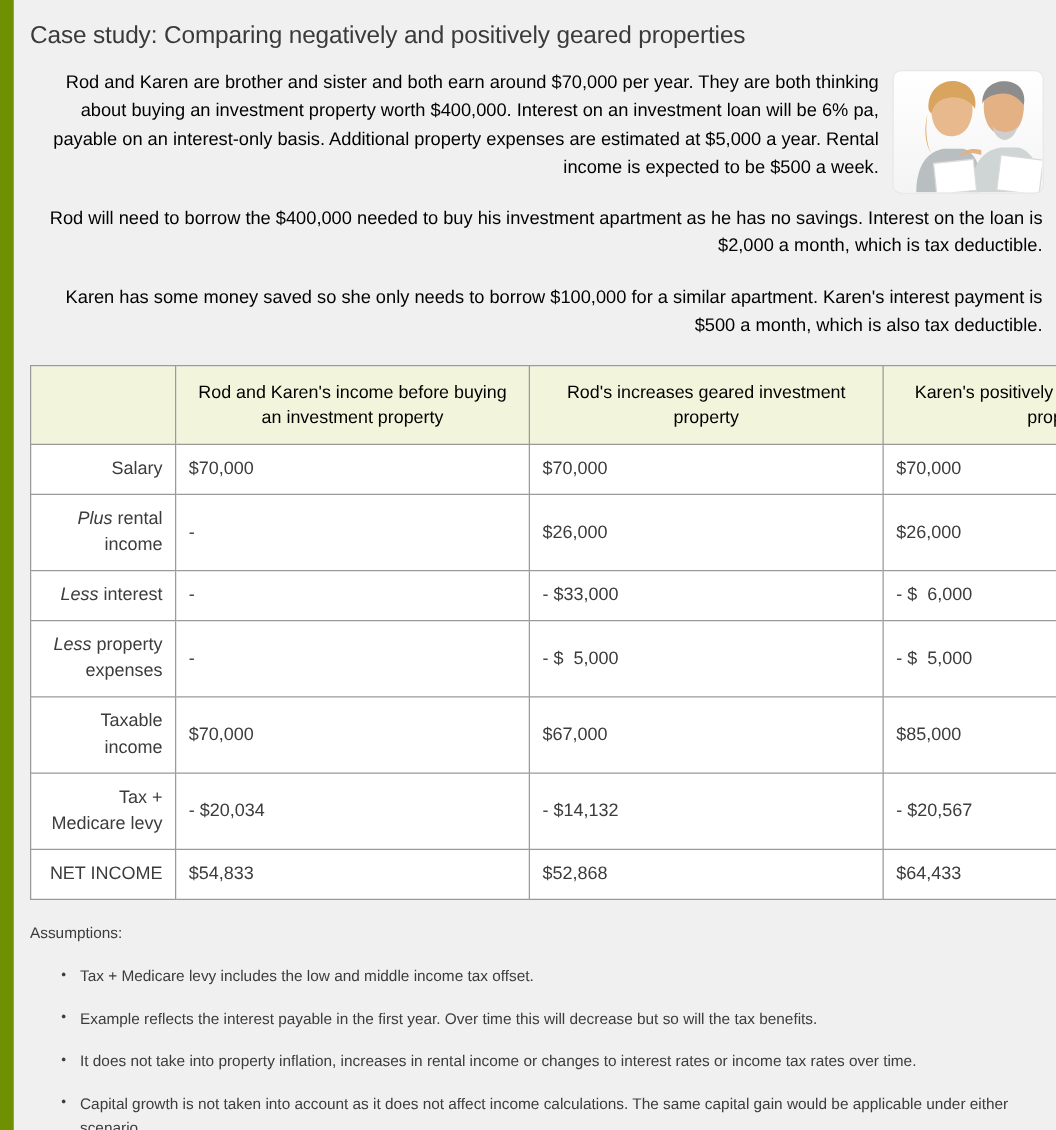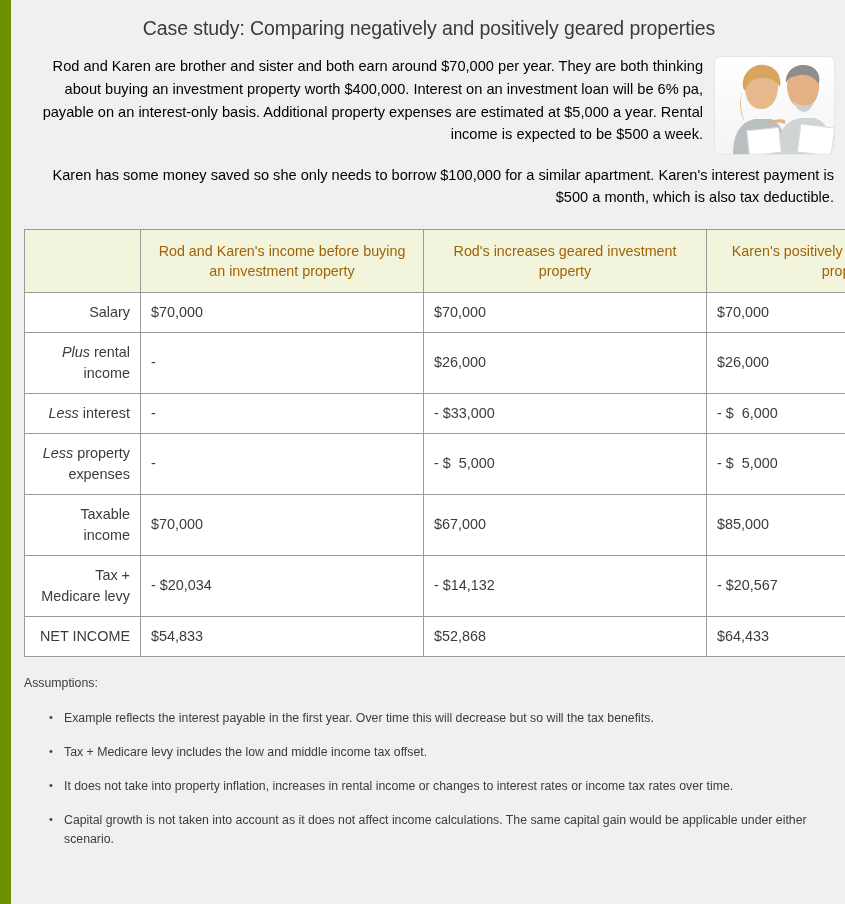"Case study: Comparing negatively and" .page-title { text-align: center -> none }
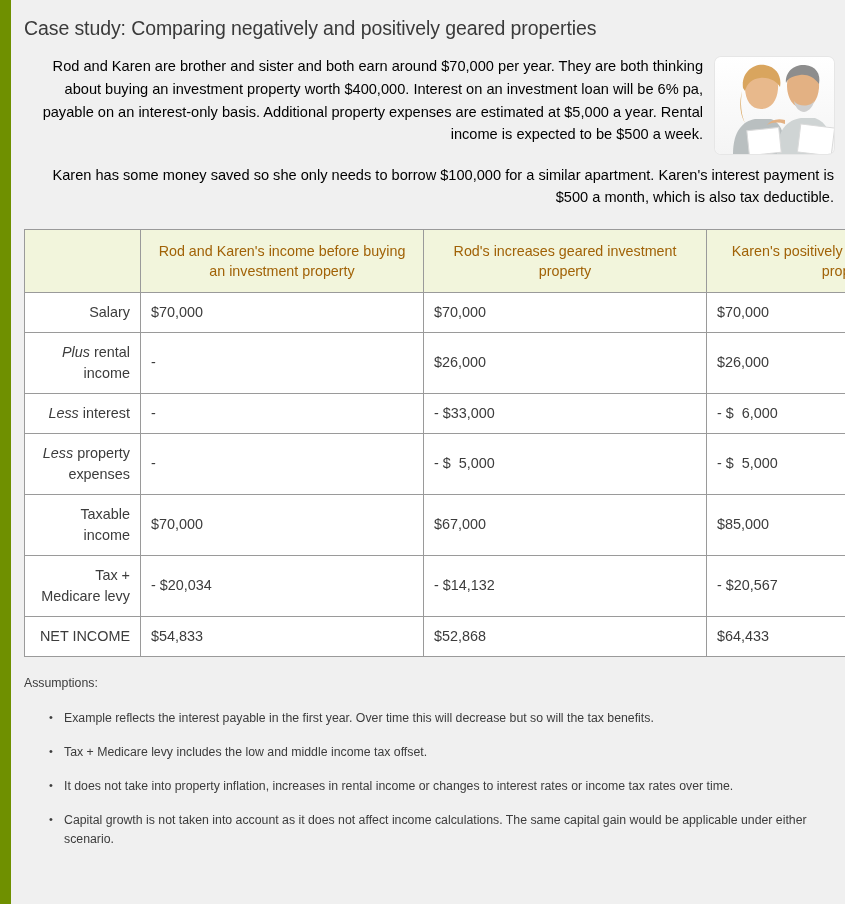"Rod will need to borrow" p.body-text { html: none -> <p>Rod will need to borrow the $400,000 needed to buy his investment apartment as he has no savings. Interest on the loan is $2,000 a month, which is tax deductible.</p> }
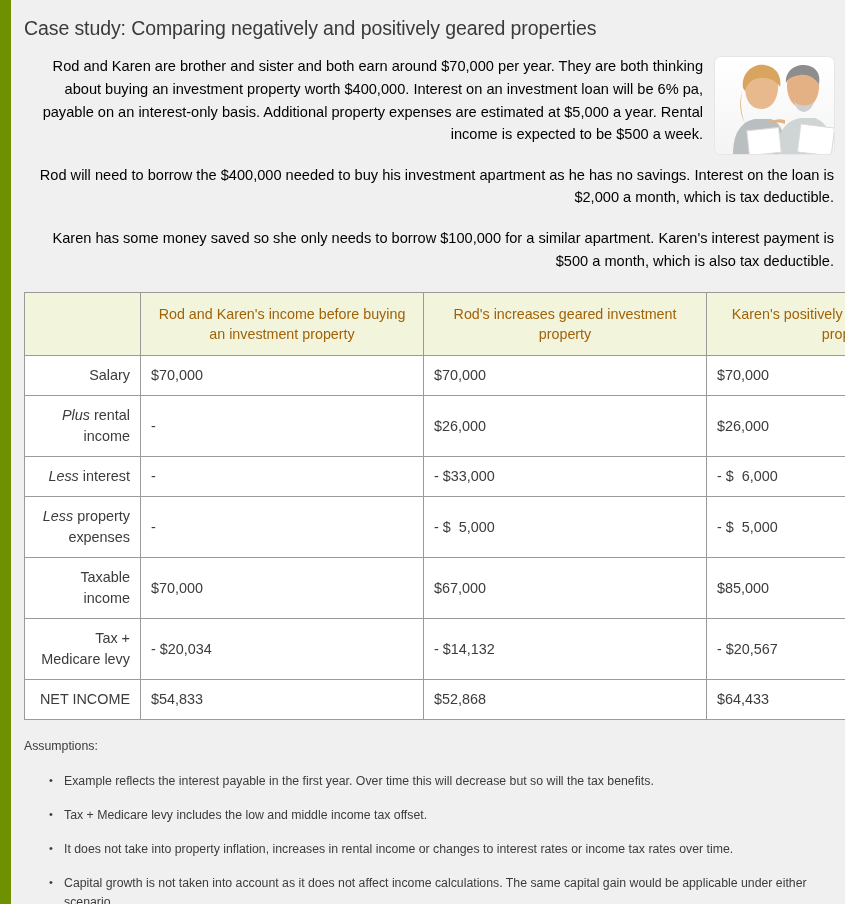"Rod and Karen's income before" table.case-table thead th { color: #a16207 -> #000000 }
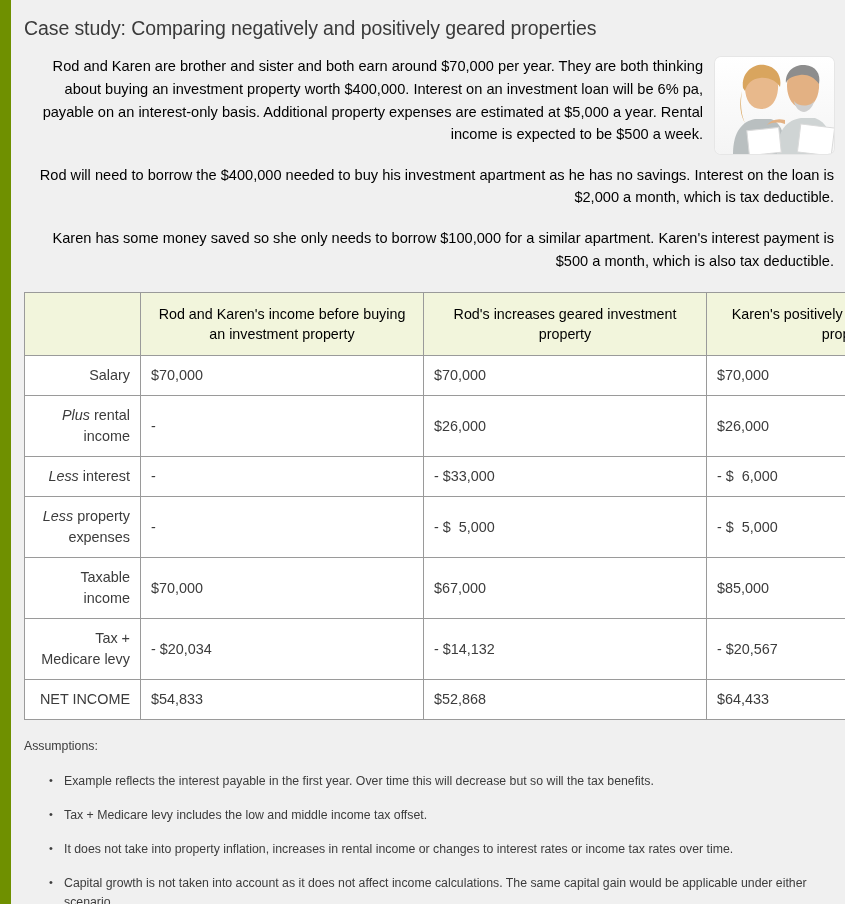"Example reflects the interest payable" li { order: before "Tax + Medicare levy includes" -> after "Tax + Medicare levy includes" }
